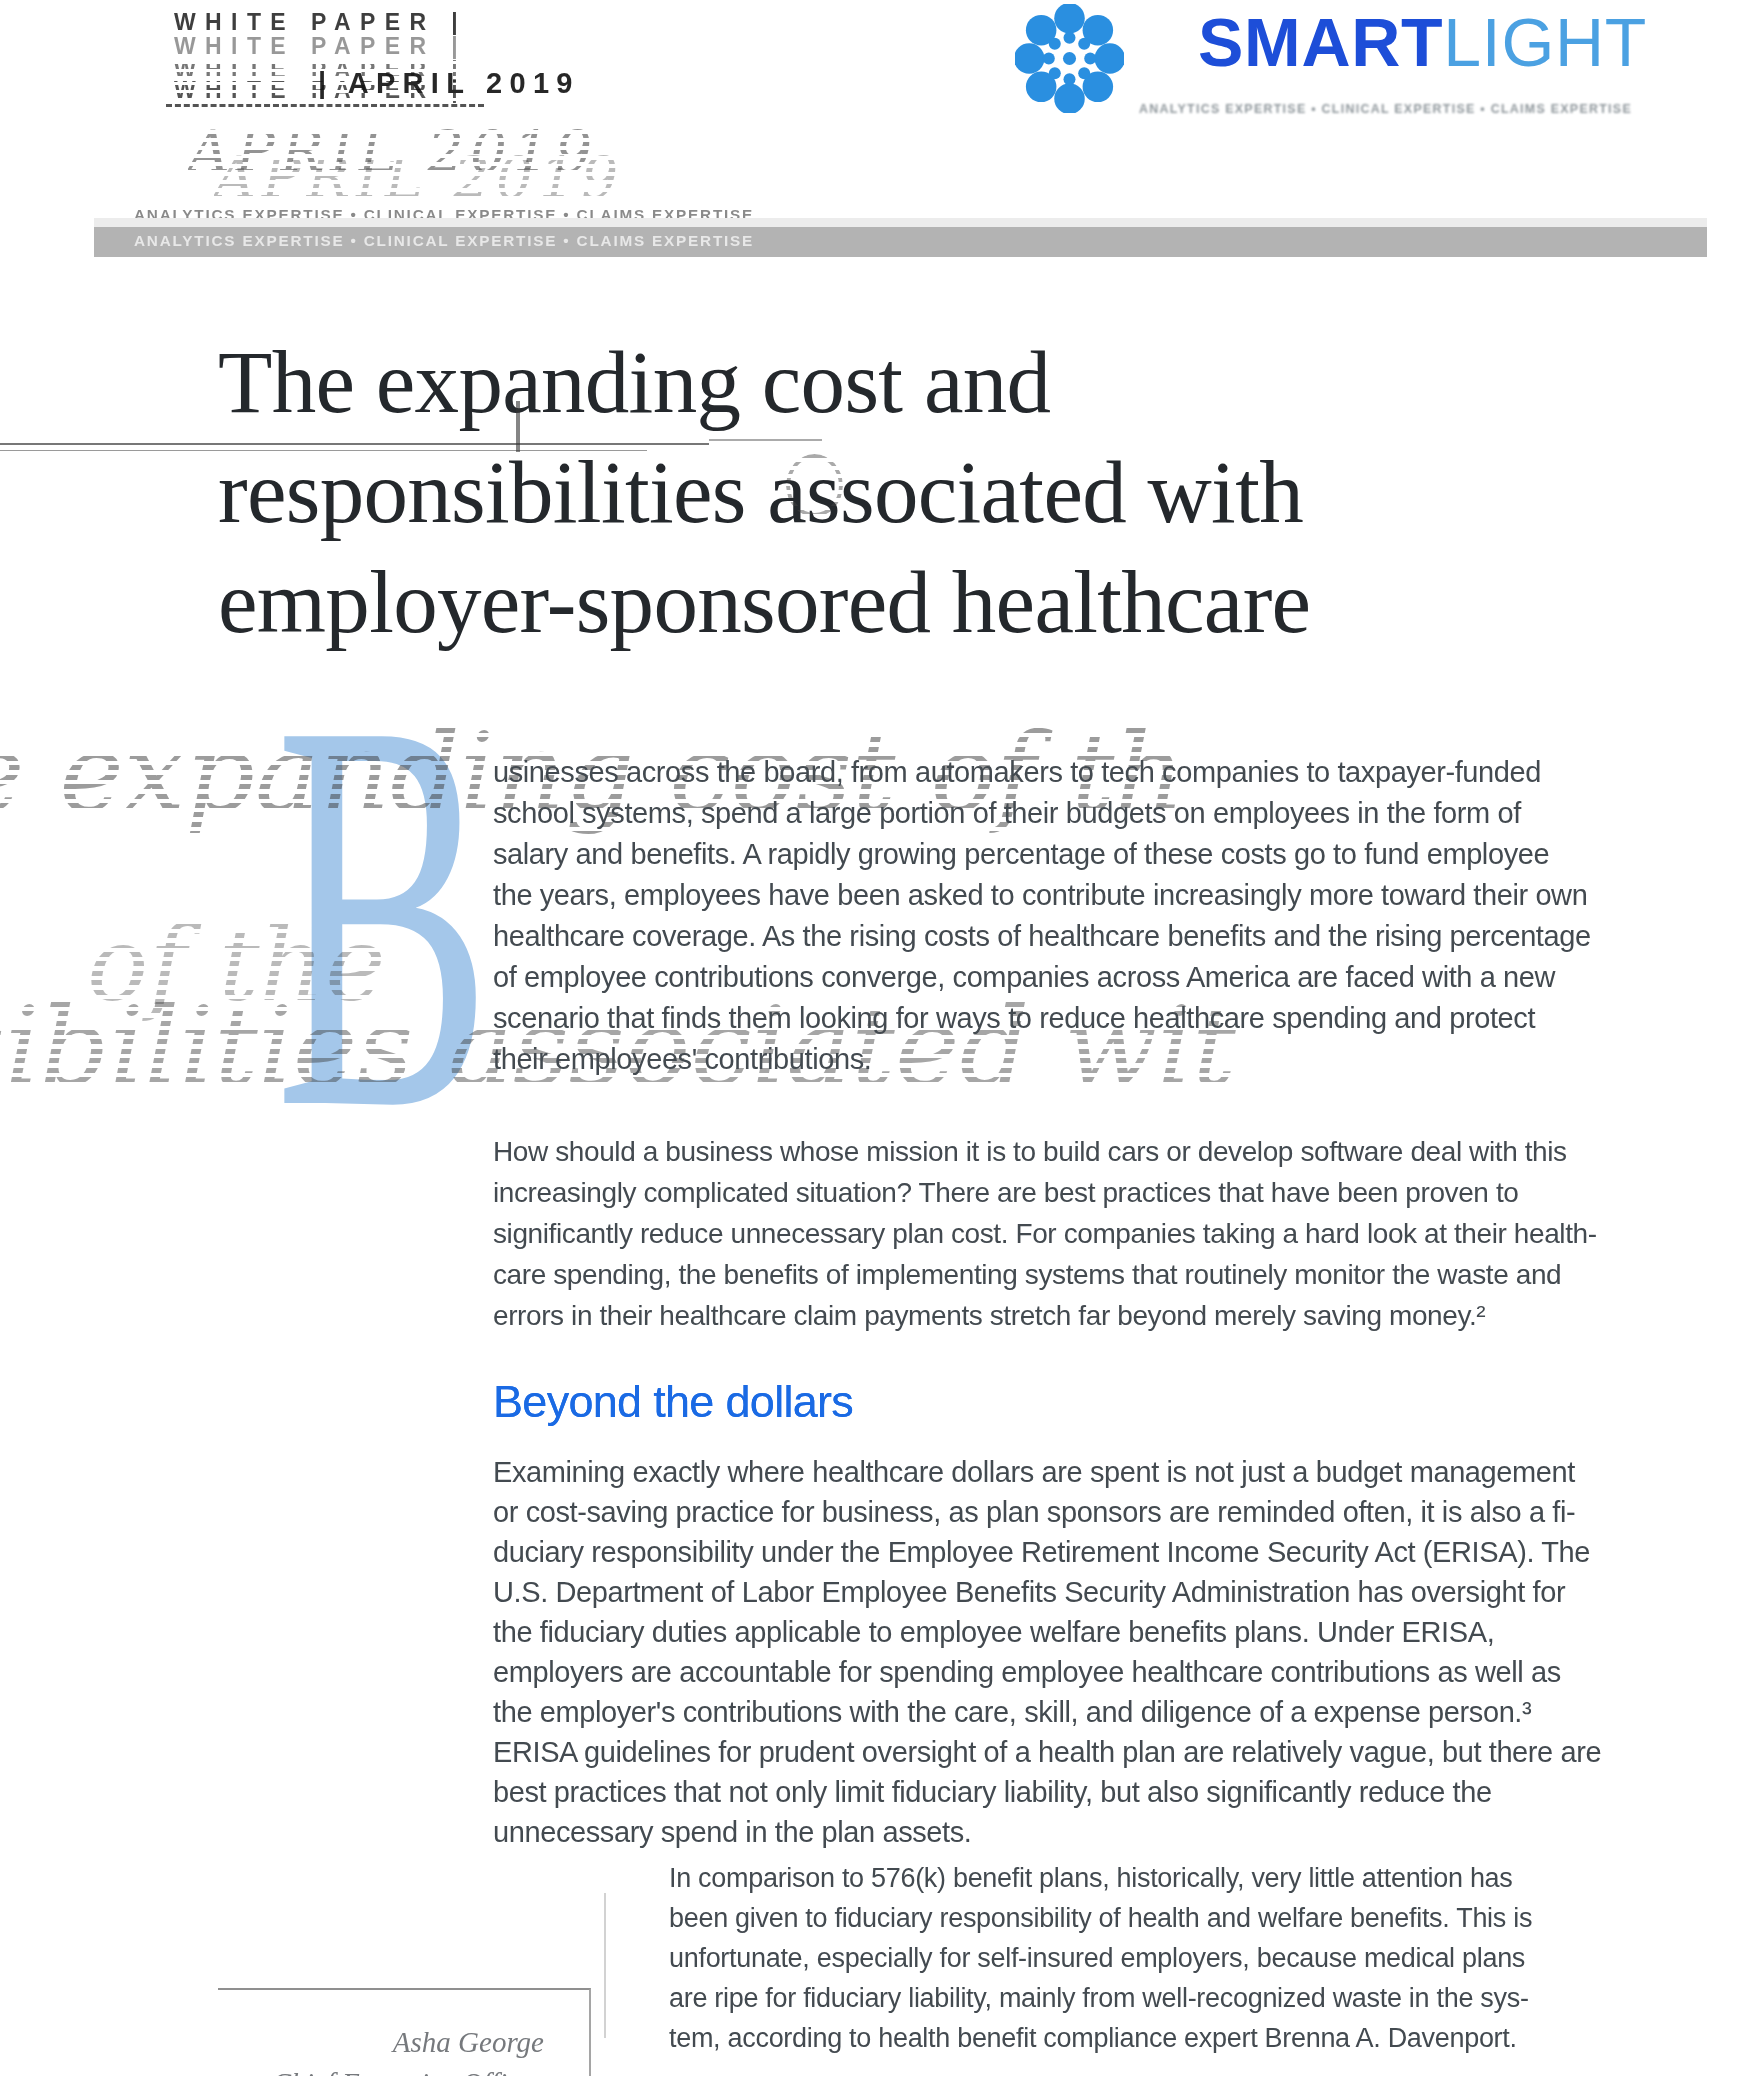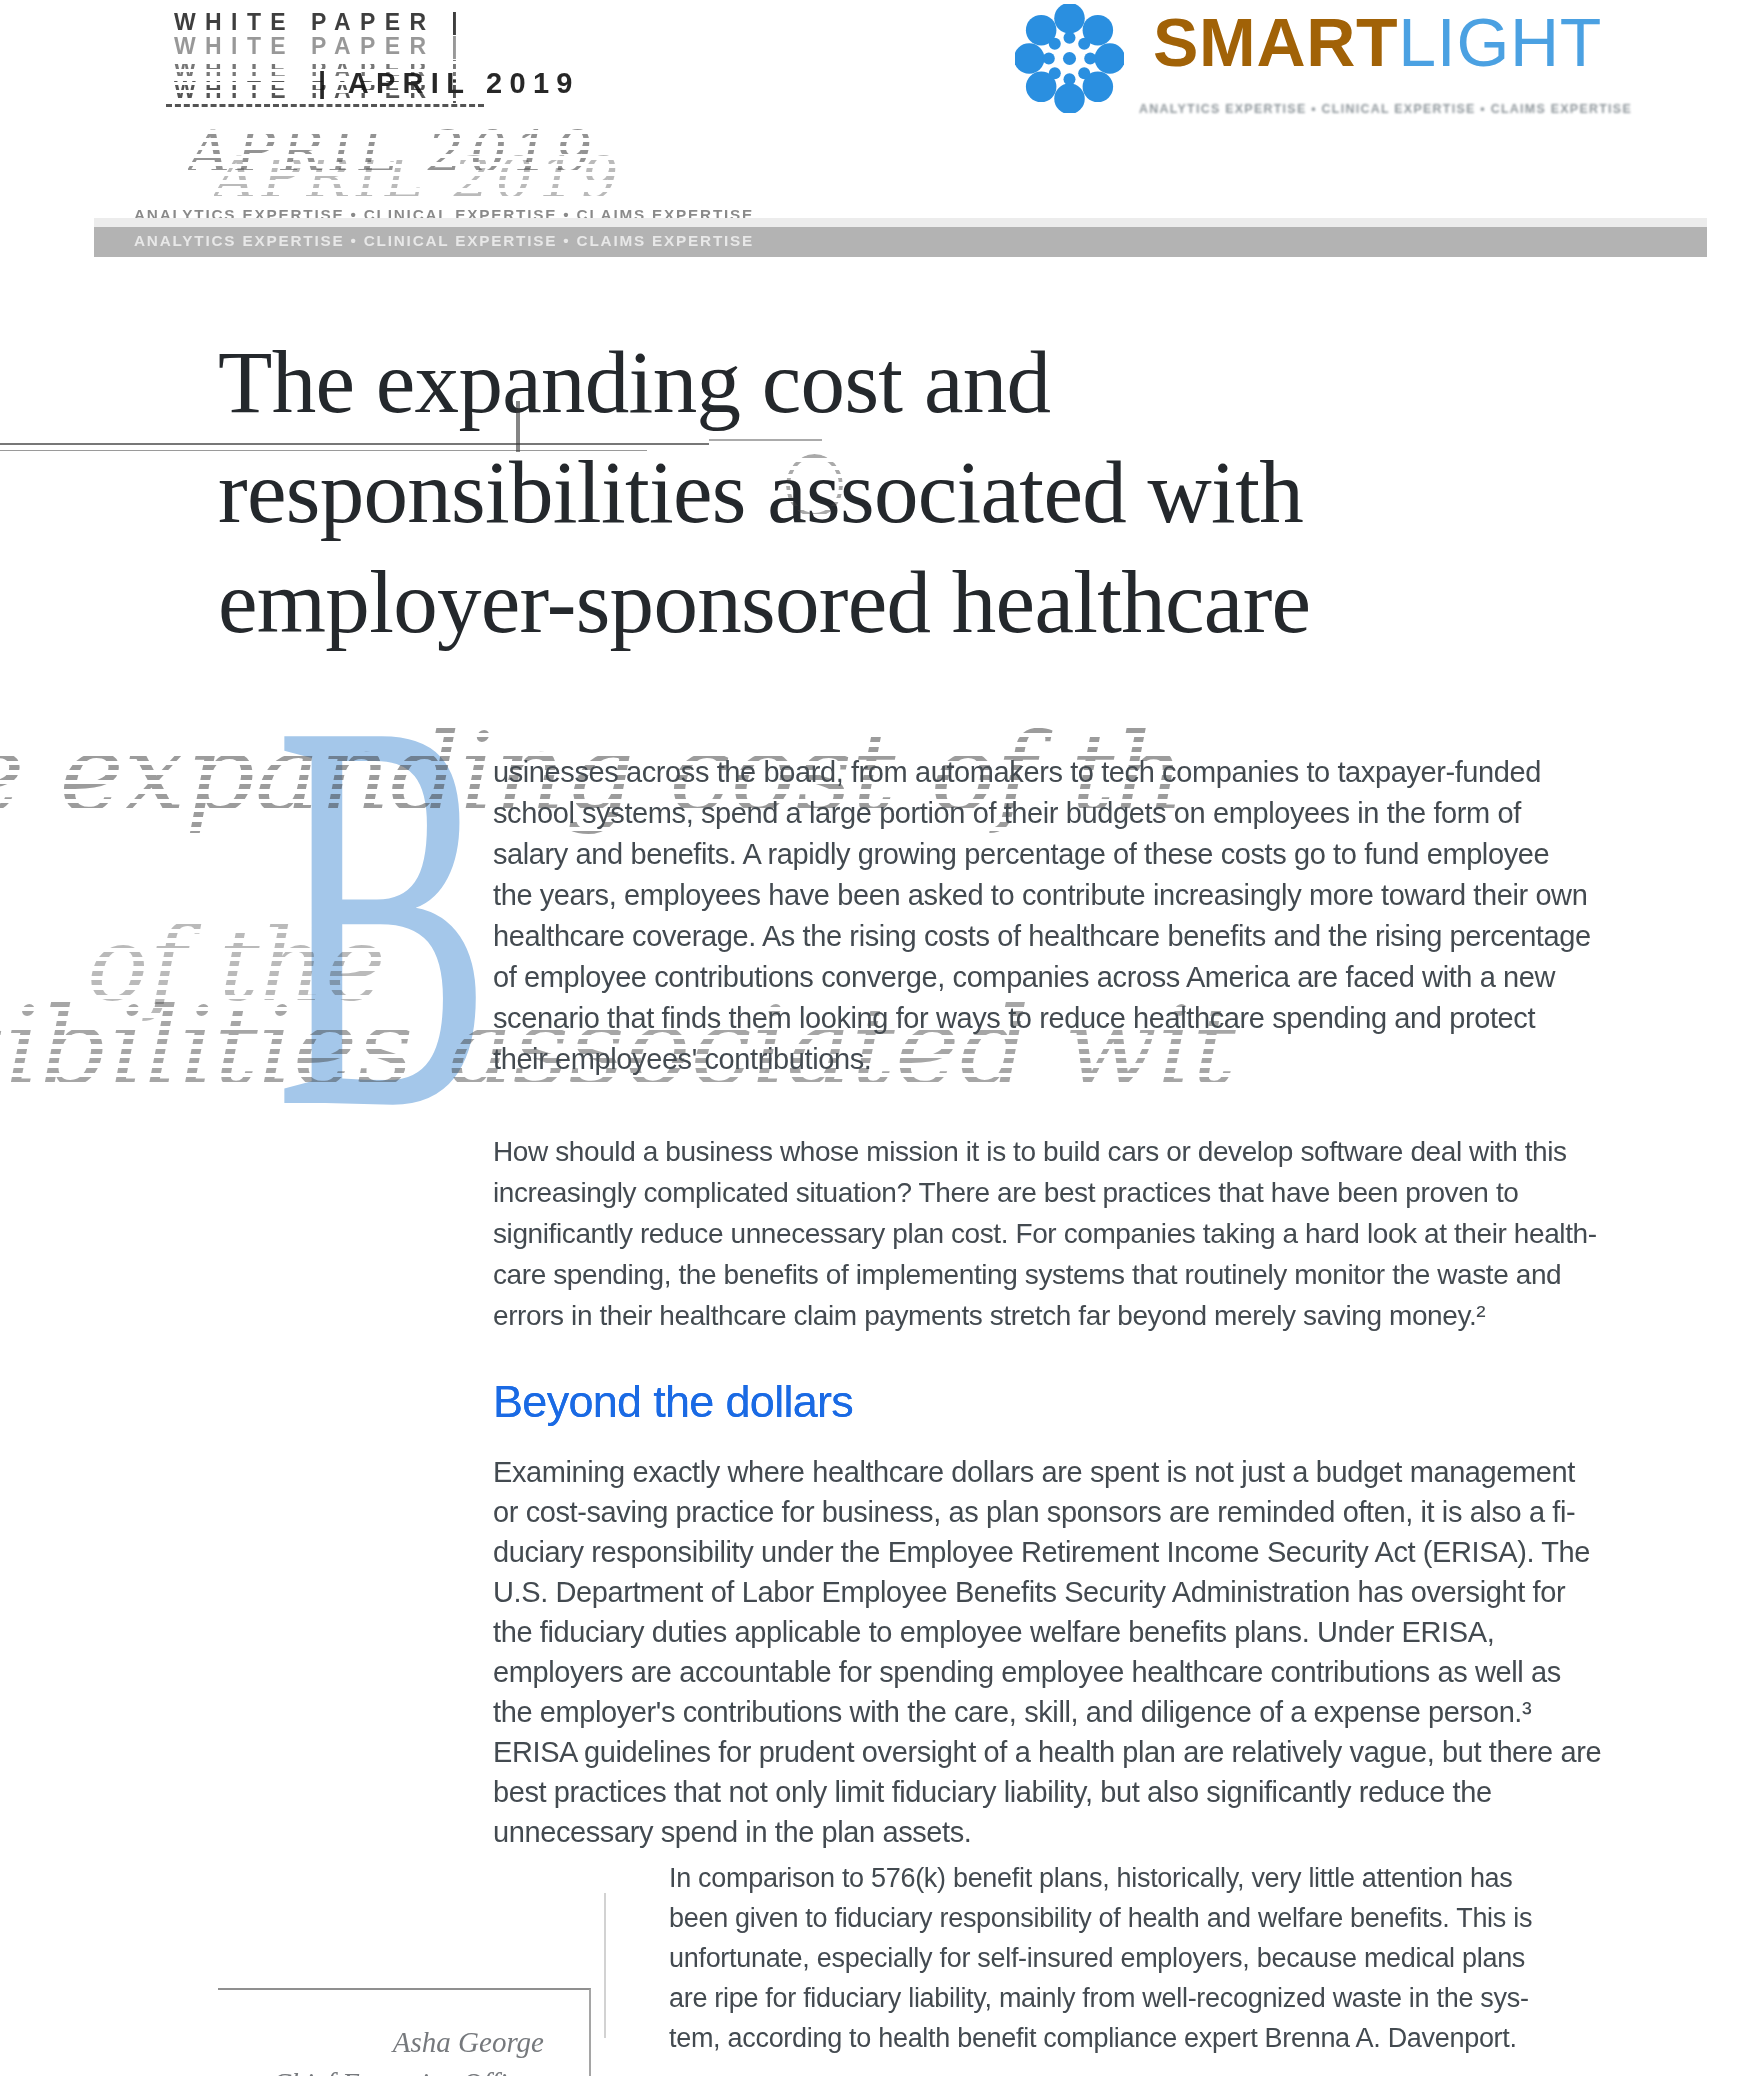"SMART" .logo-smart { color: #a16207 -> #1d4ed8; margin-left: none -> 45px }
